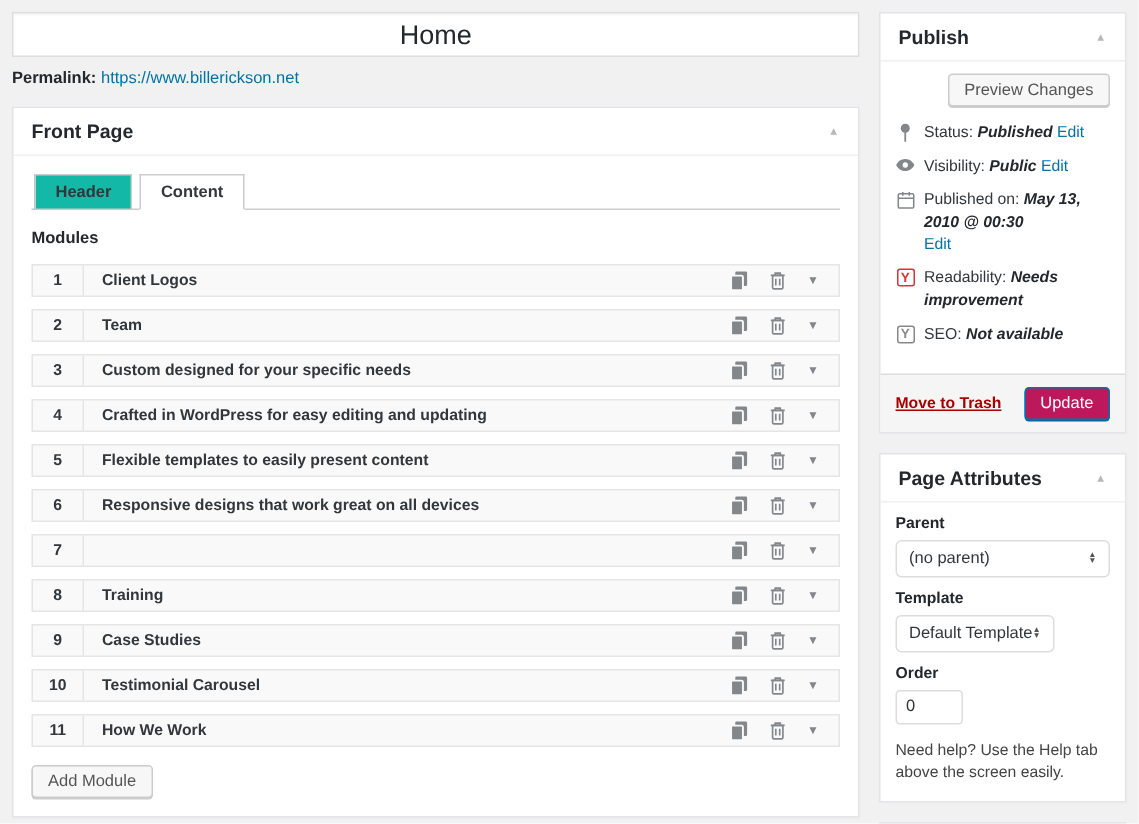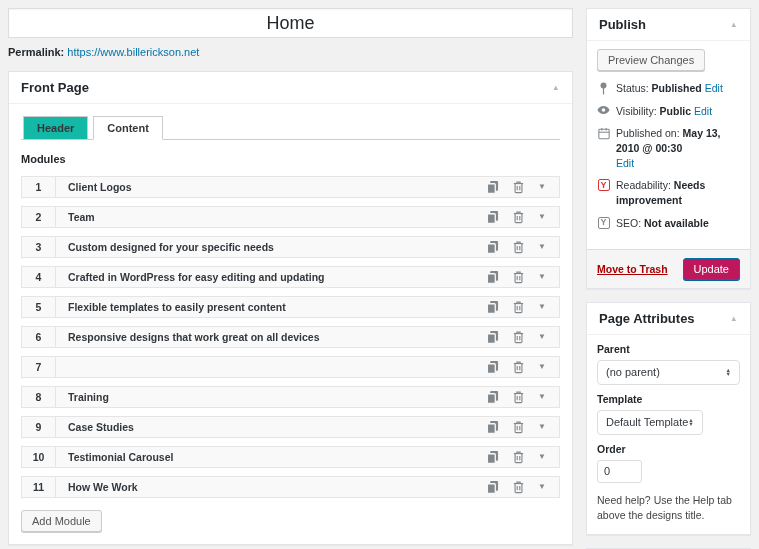"Preview Changes" .preview-row { text-align: left -> right }
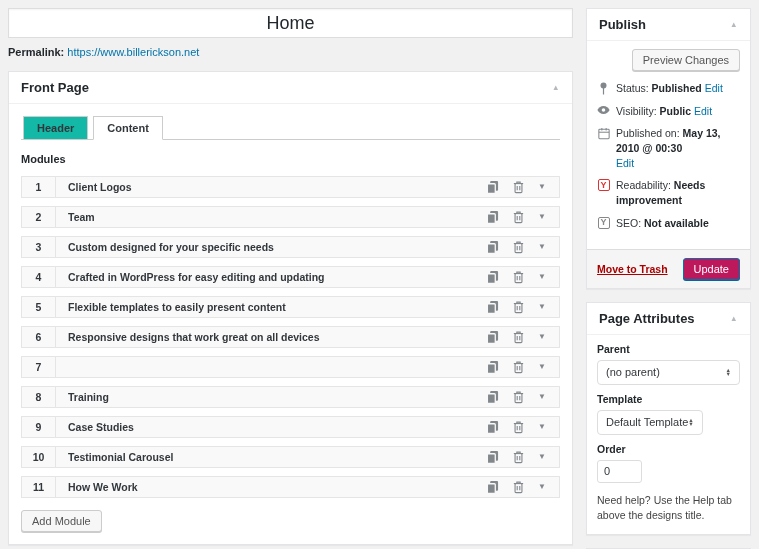"Published" .misc-row b { font-style: none -> italic }
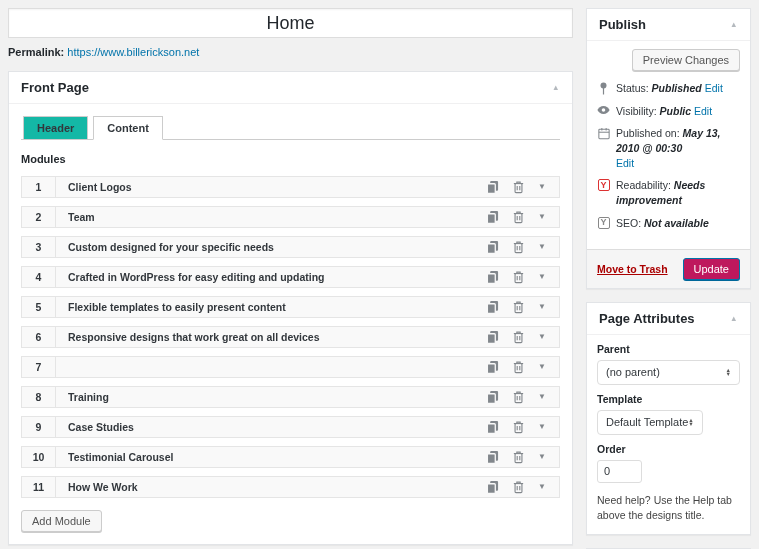"Need help? Use the Help" div.help-text { text: designs title -> screen easily }
